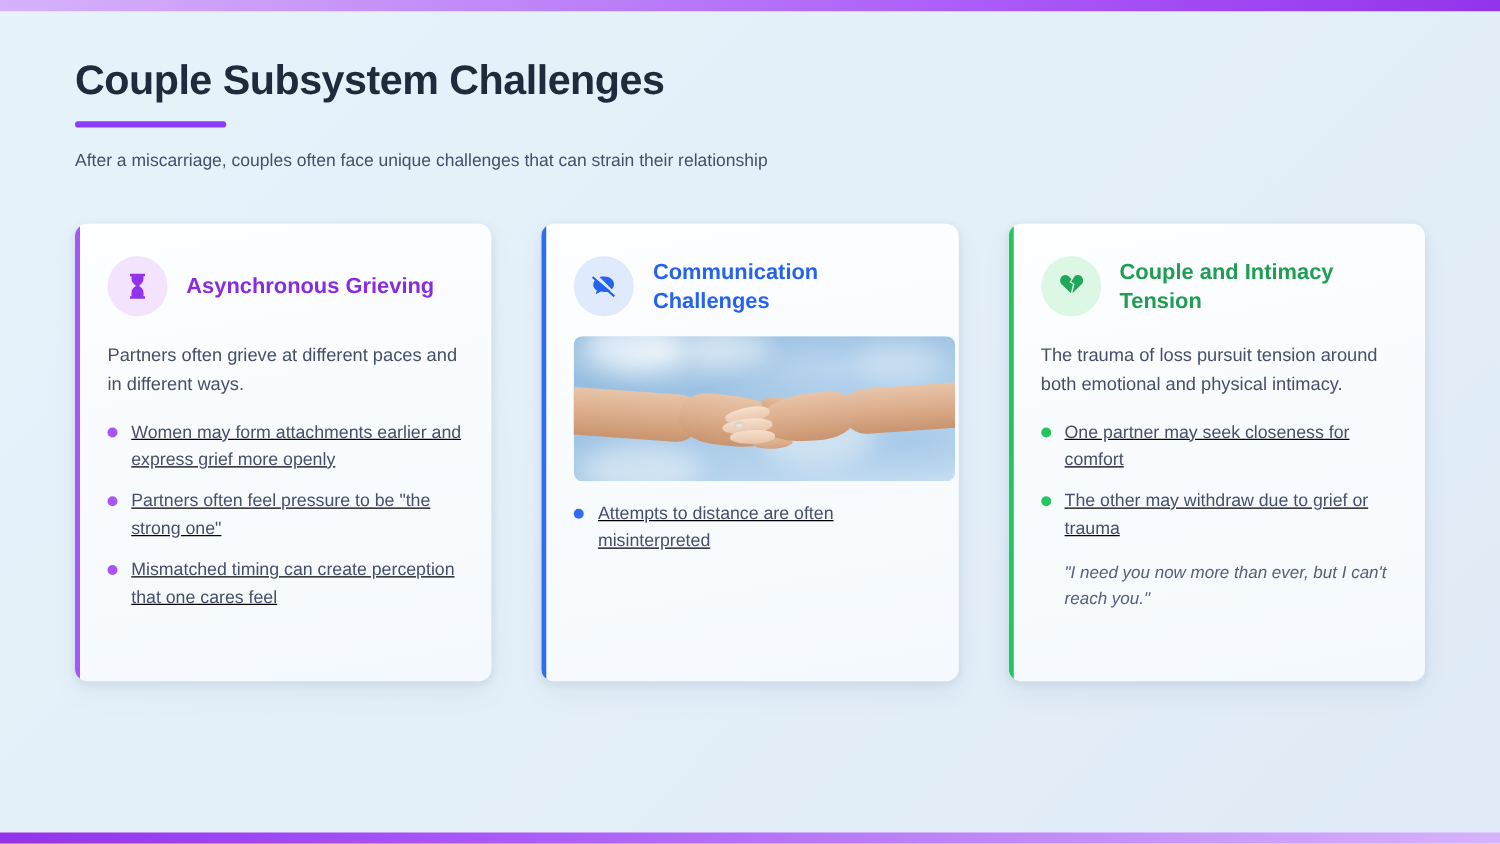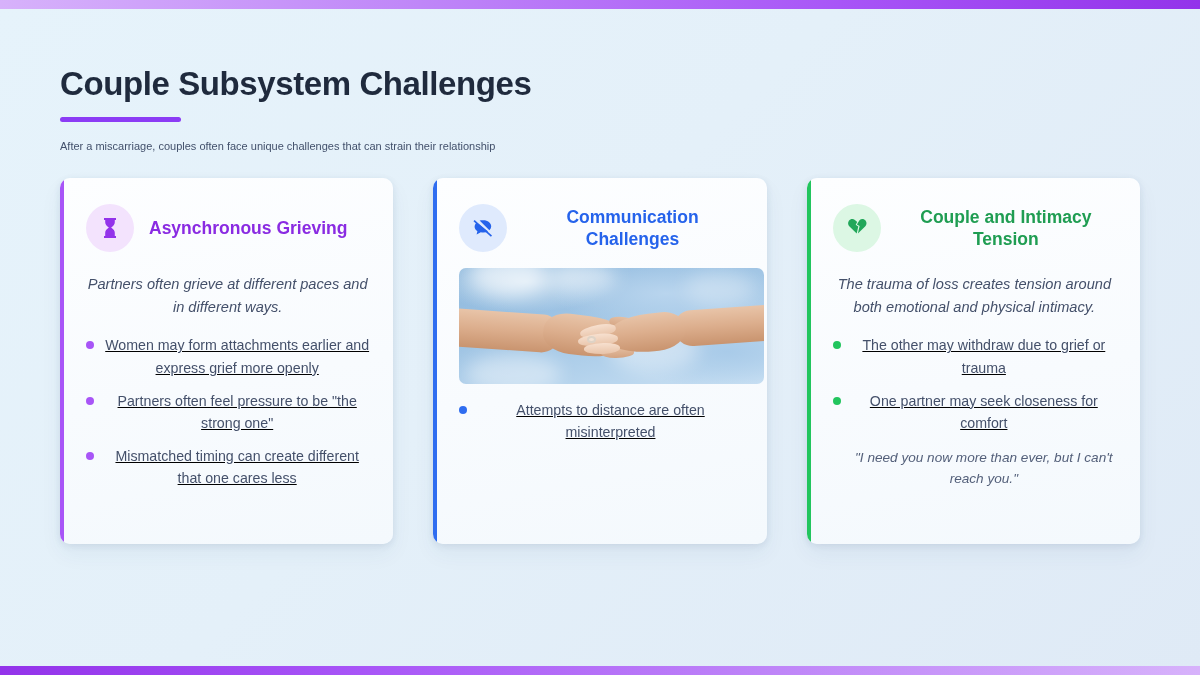"Couple Subsystem Challenges" .page { padding: 56px 60px 0 60px -> 36px 60px 0 60px }
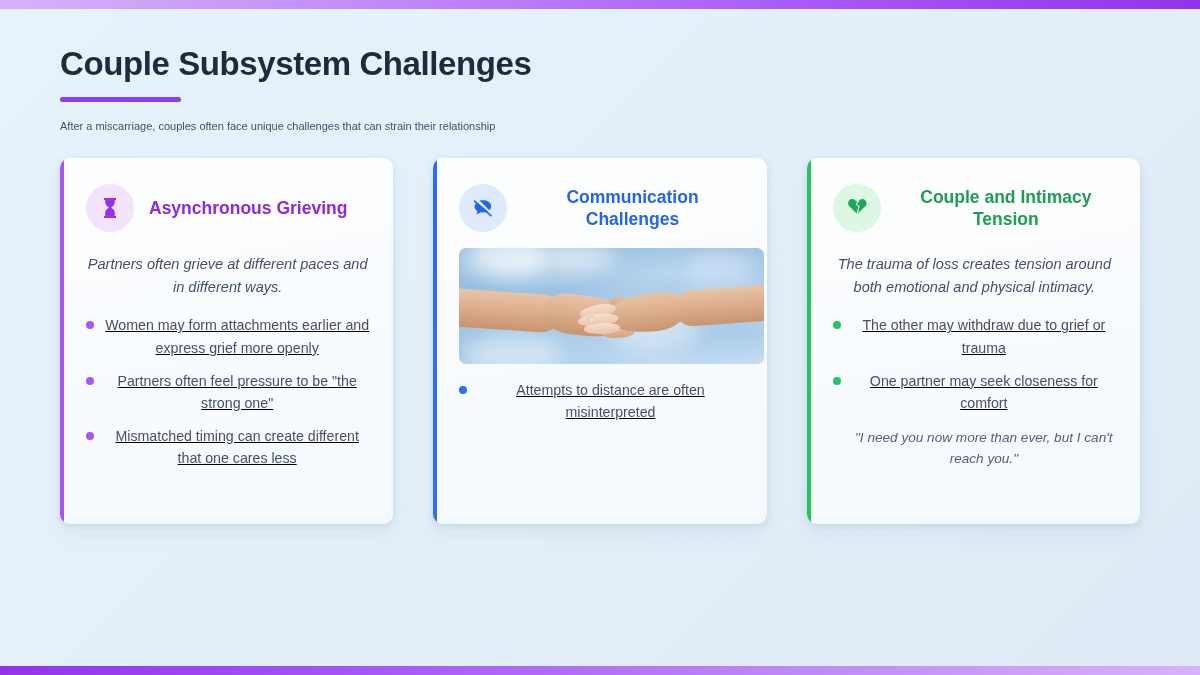"After a miscarriage, couples often" .page-subtitle { font-size: 11px -> 14px }
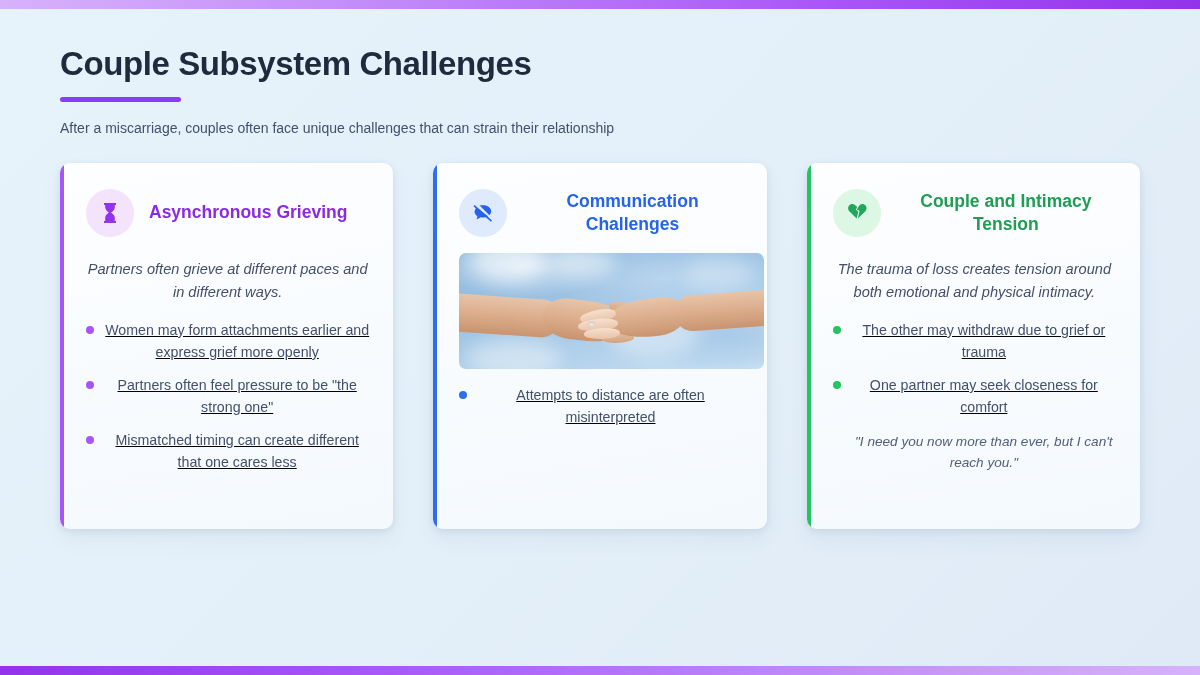"Asynchronous Grieving" .cards { margin-top: 24px -> 40px; text-align: center -> none }
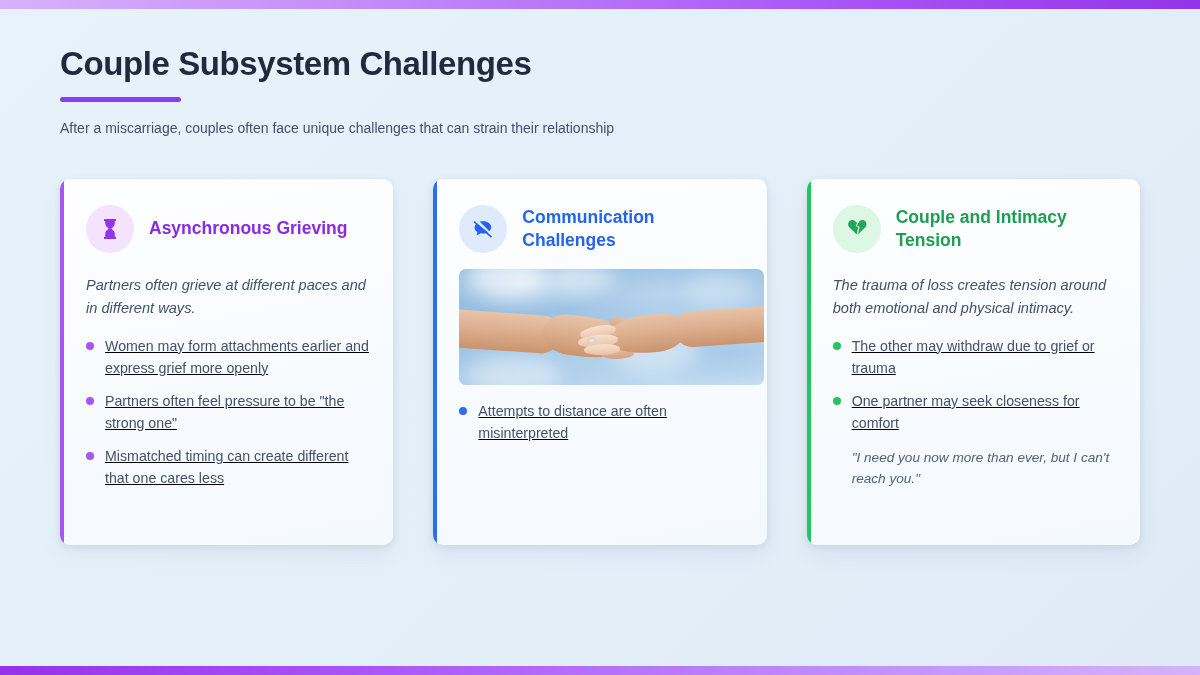"Partners often grieve at different" .card-desc { font-style: italic -> none }
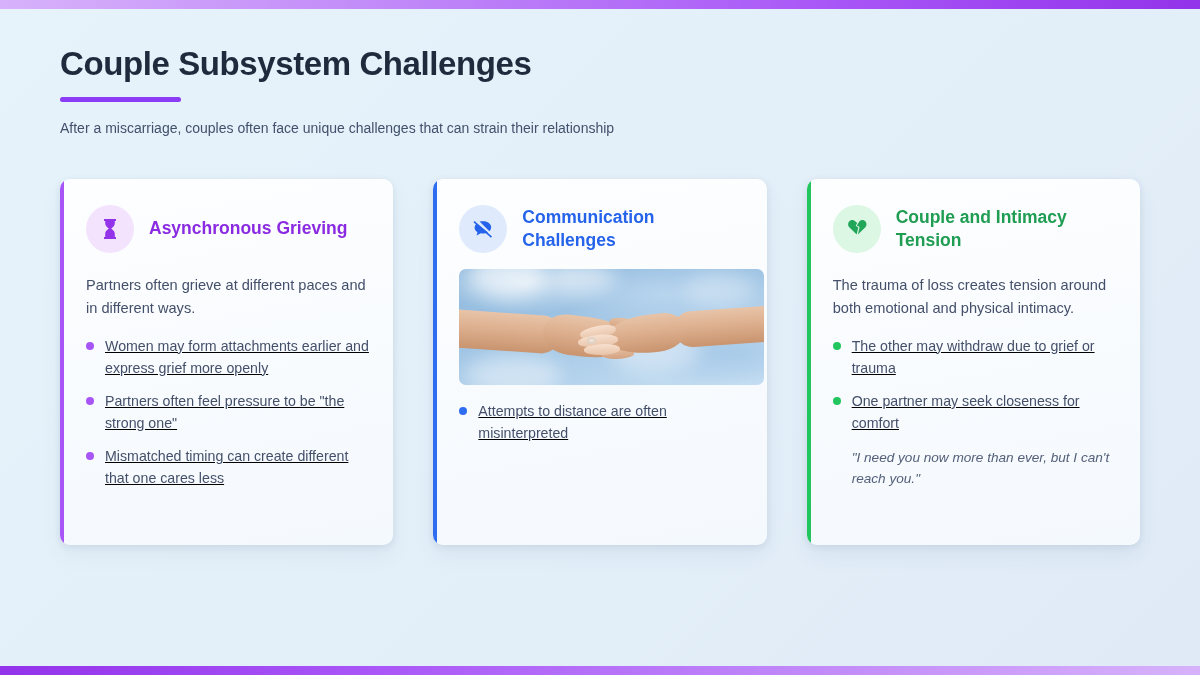"The trauma of loss creates" p.card-desc { text: creates -> pursuit }
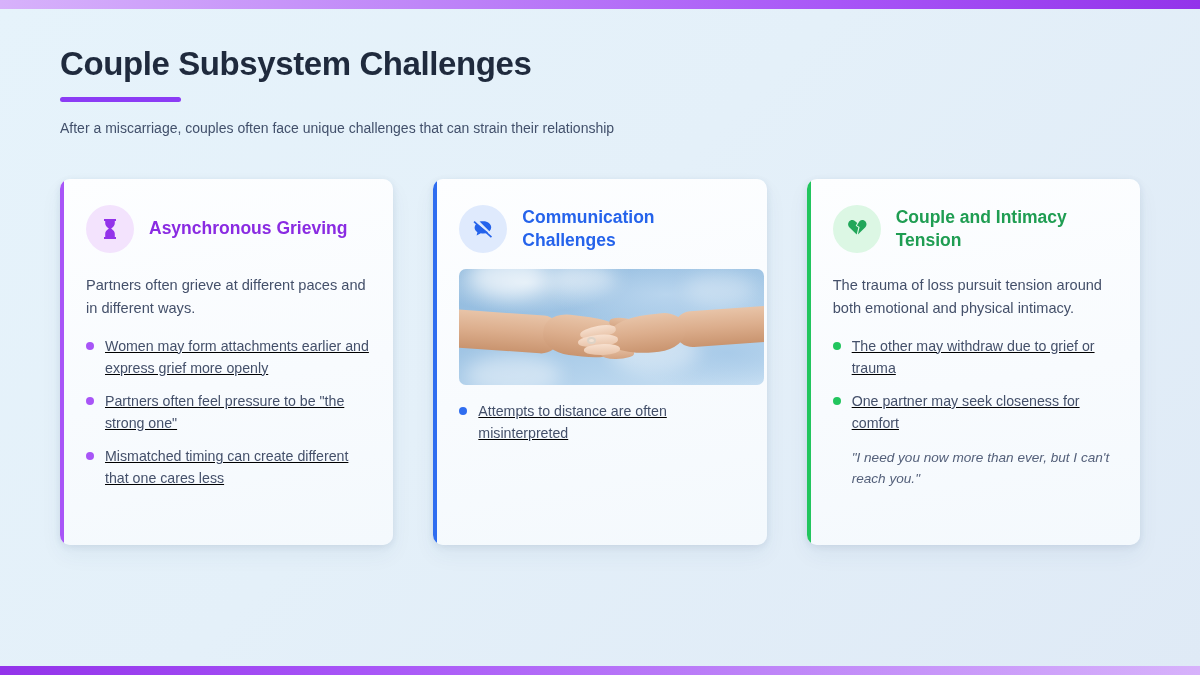"The other may withdraw due" li { order: before "One partner may seek closeness" -> after "One partner may seek closeness" }
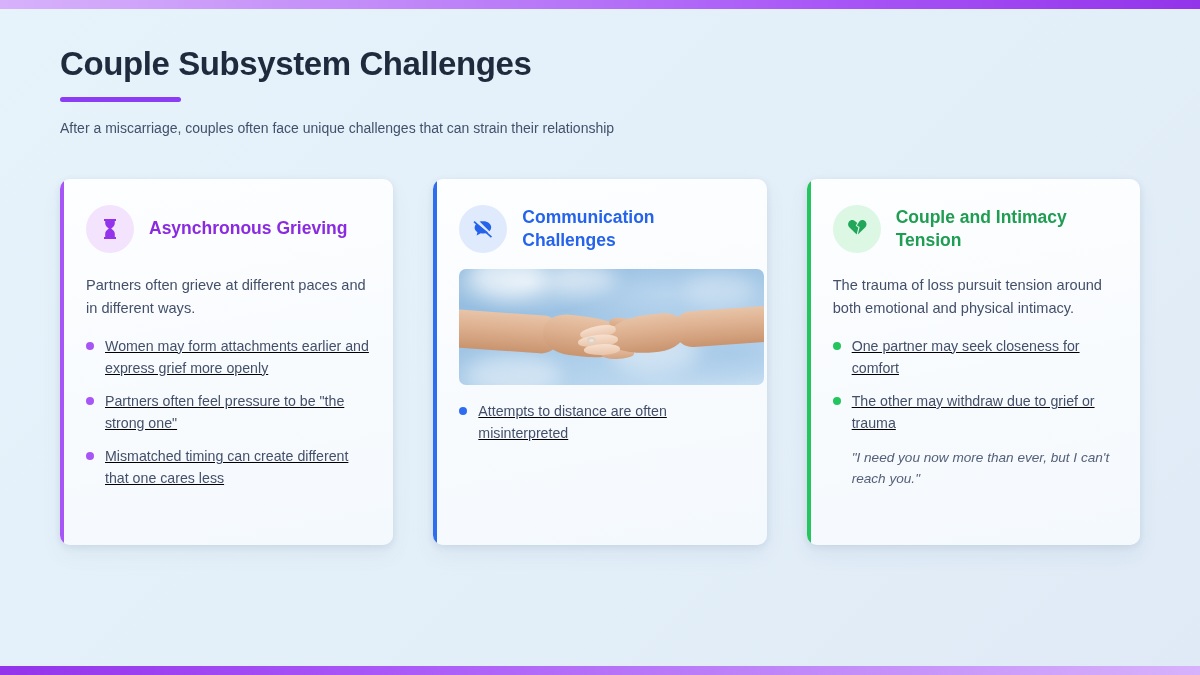"Mismatched timing can create different" li { text: different that one cares less -> perception that one cares feel }
